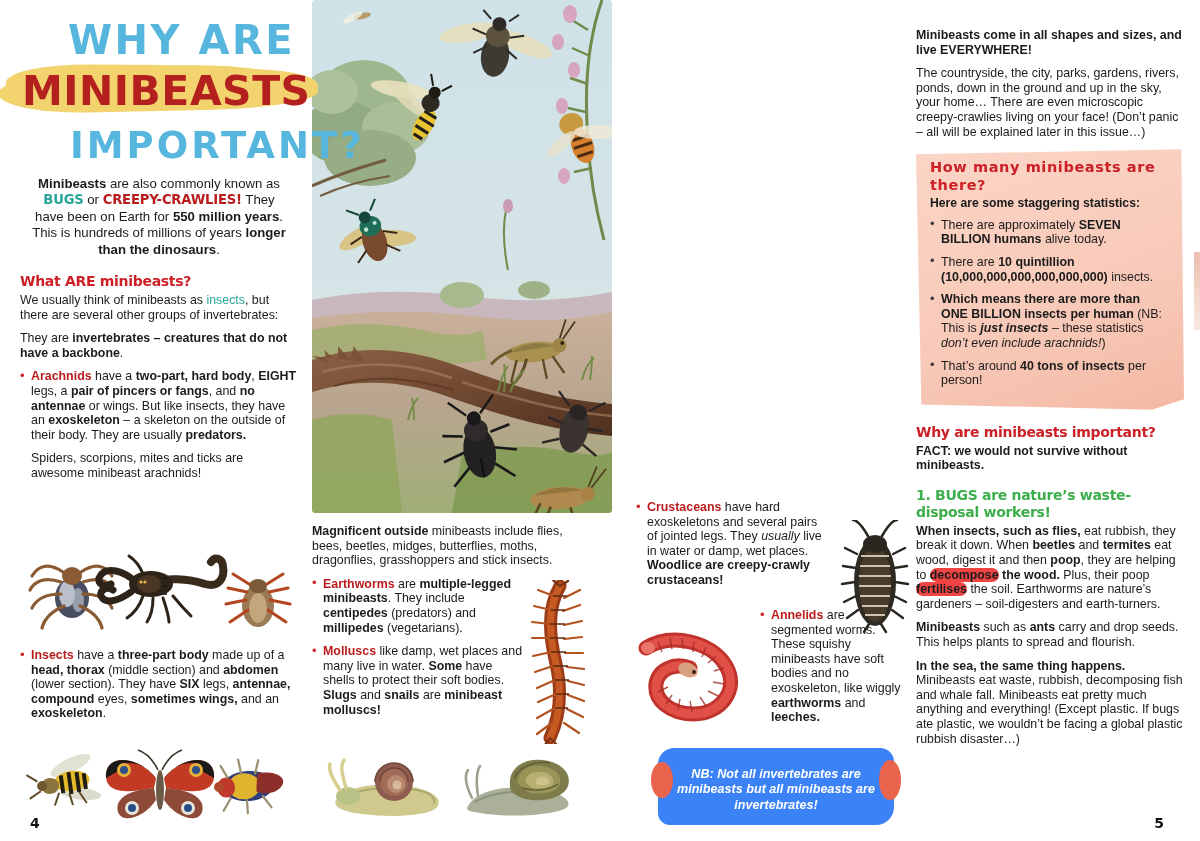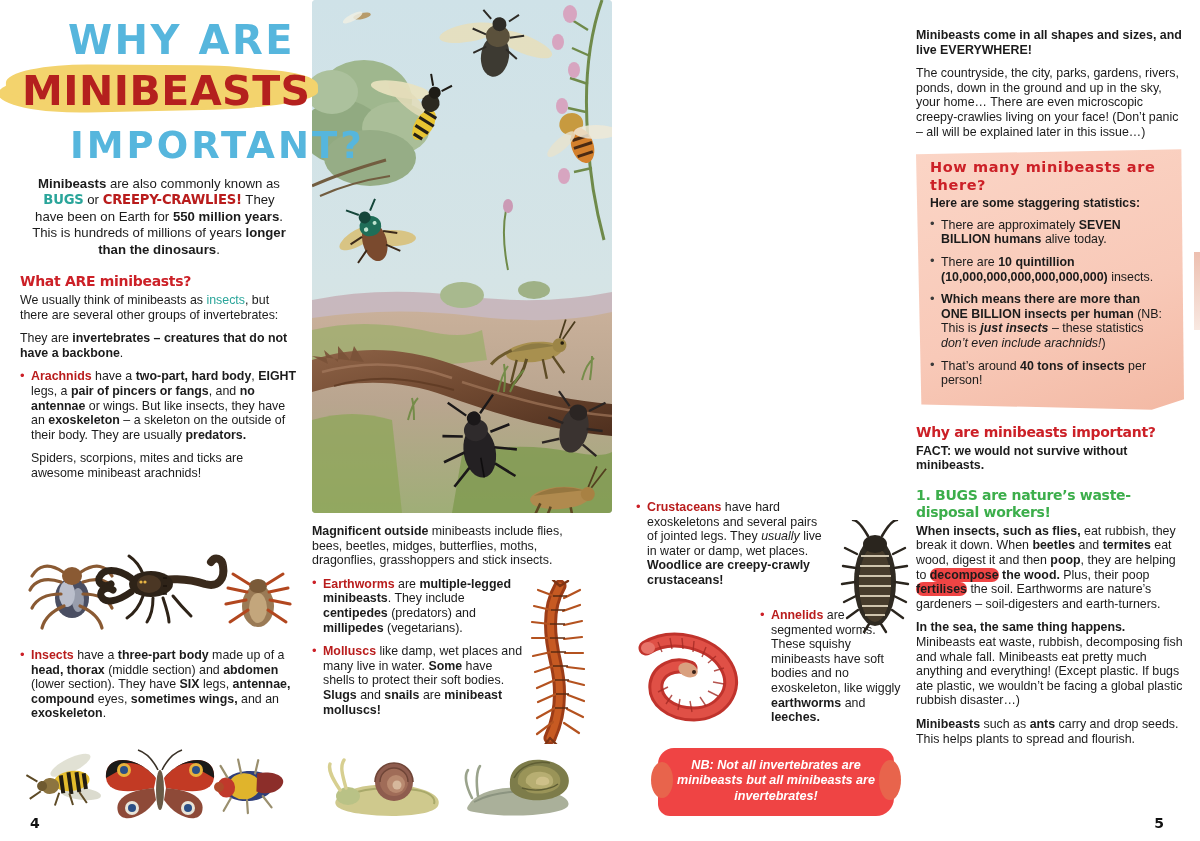"In the sea, the same" p { order: before "Minibeasts such as ants carry" -> after "Minibeasts such as ants carry" }
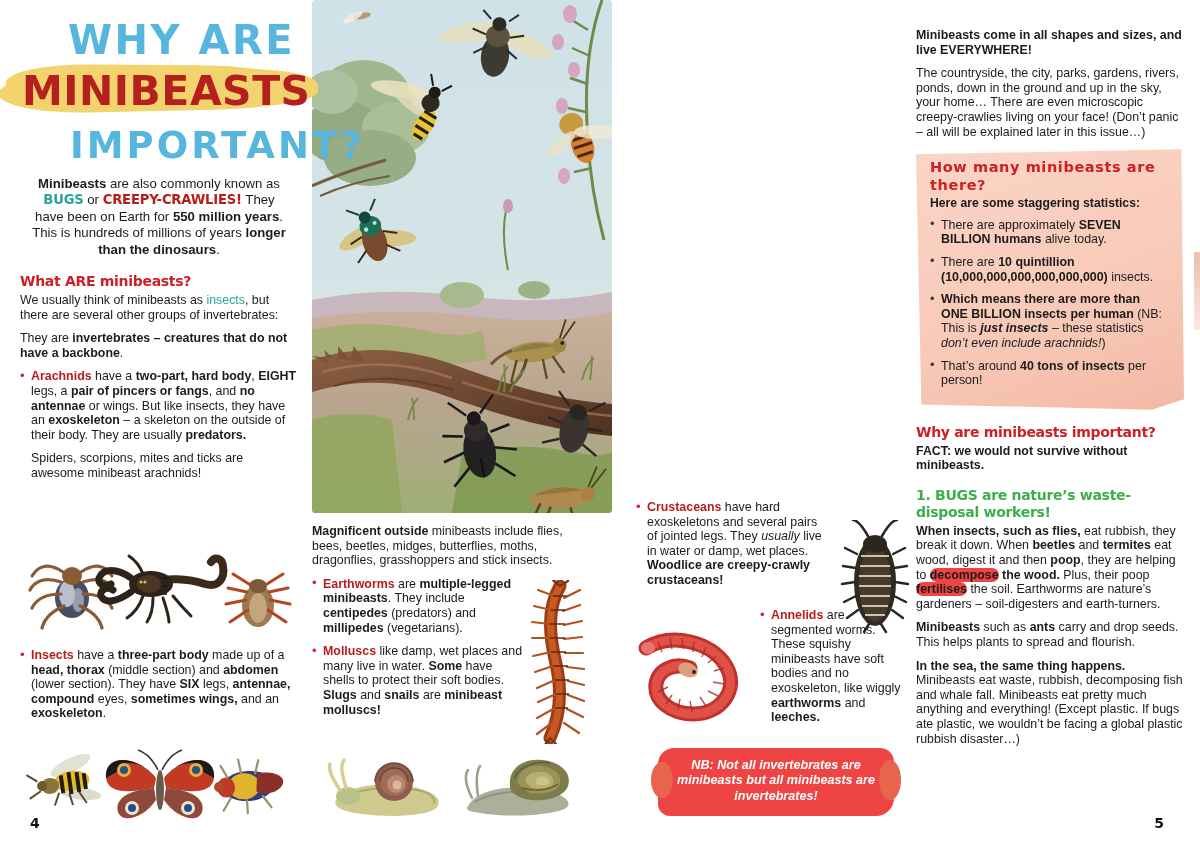"NB: Not all invertebrates are" .nb-banner { background: #ef4444 -> #3b82f6; padding: 10px 12px 12px 12px -> 19px 12px 12px 12px }
